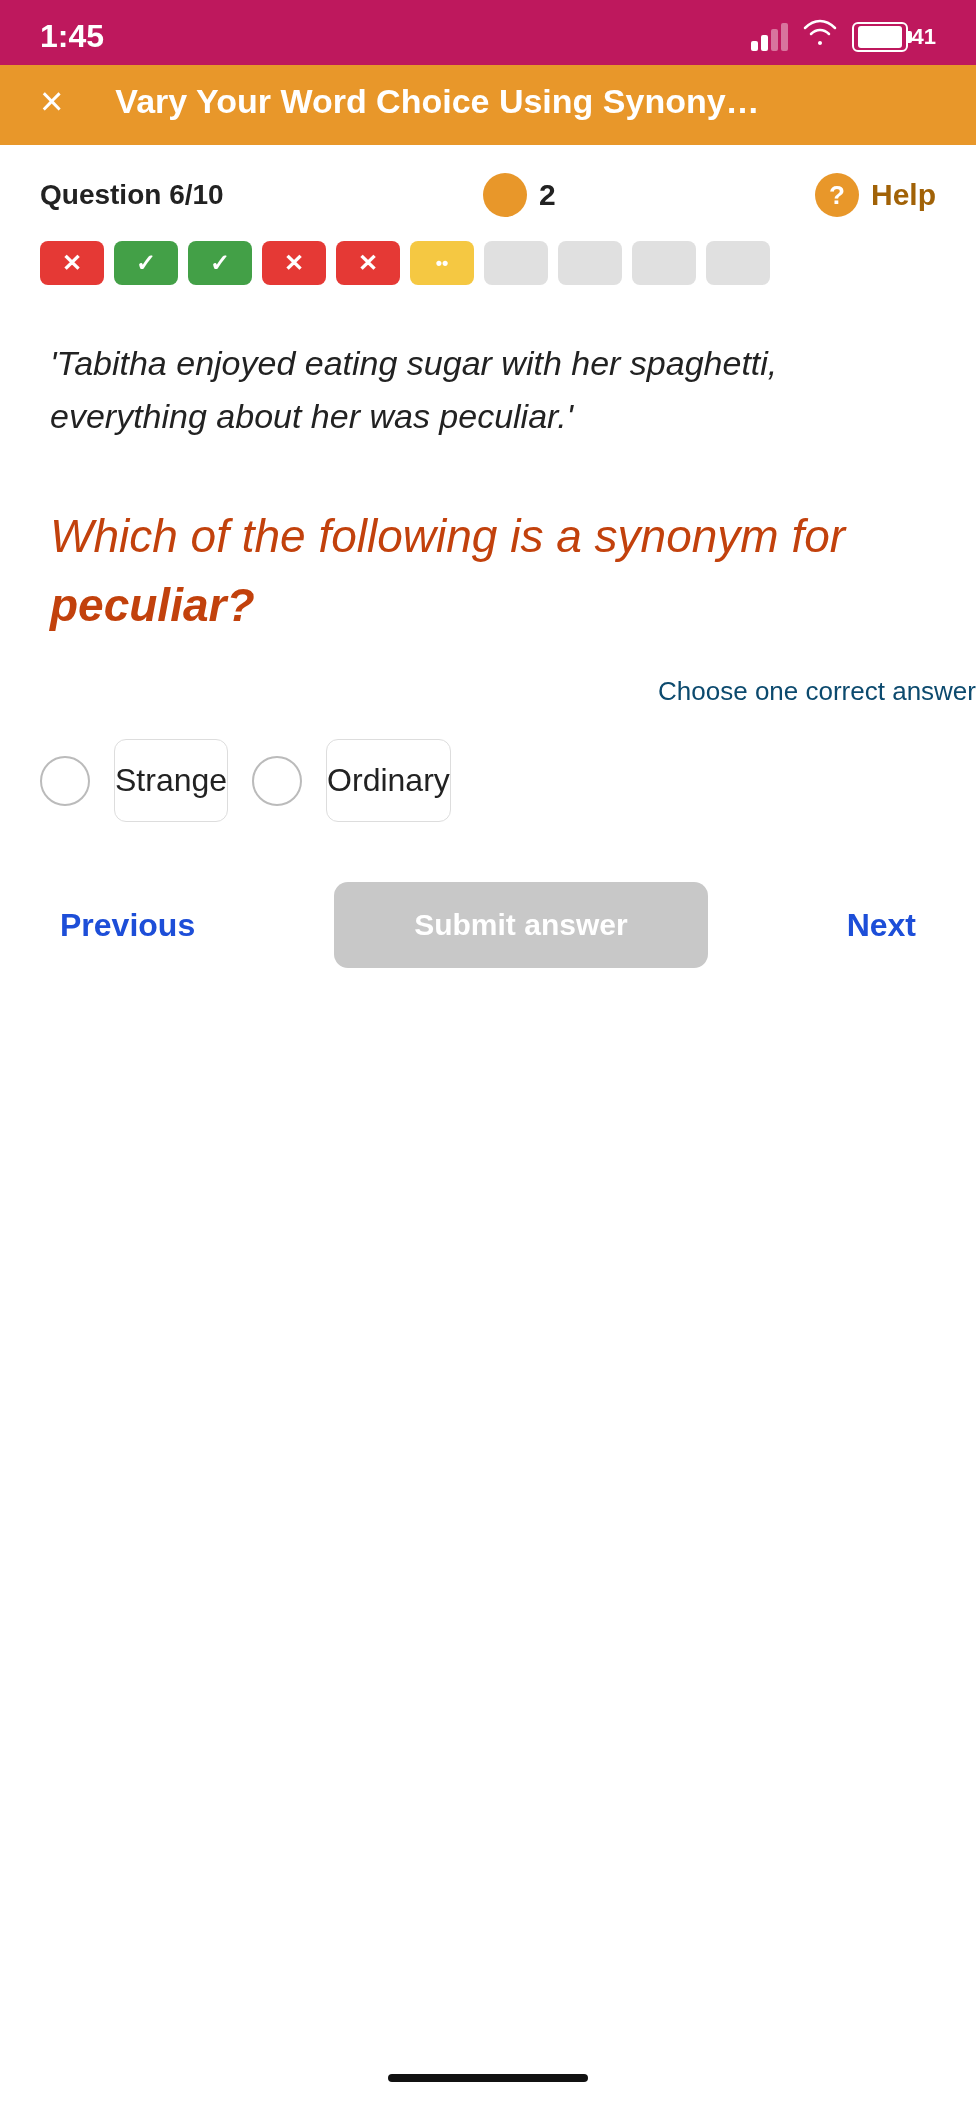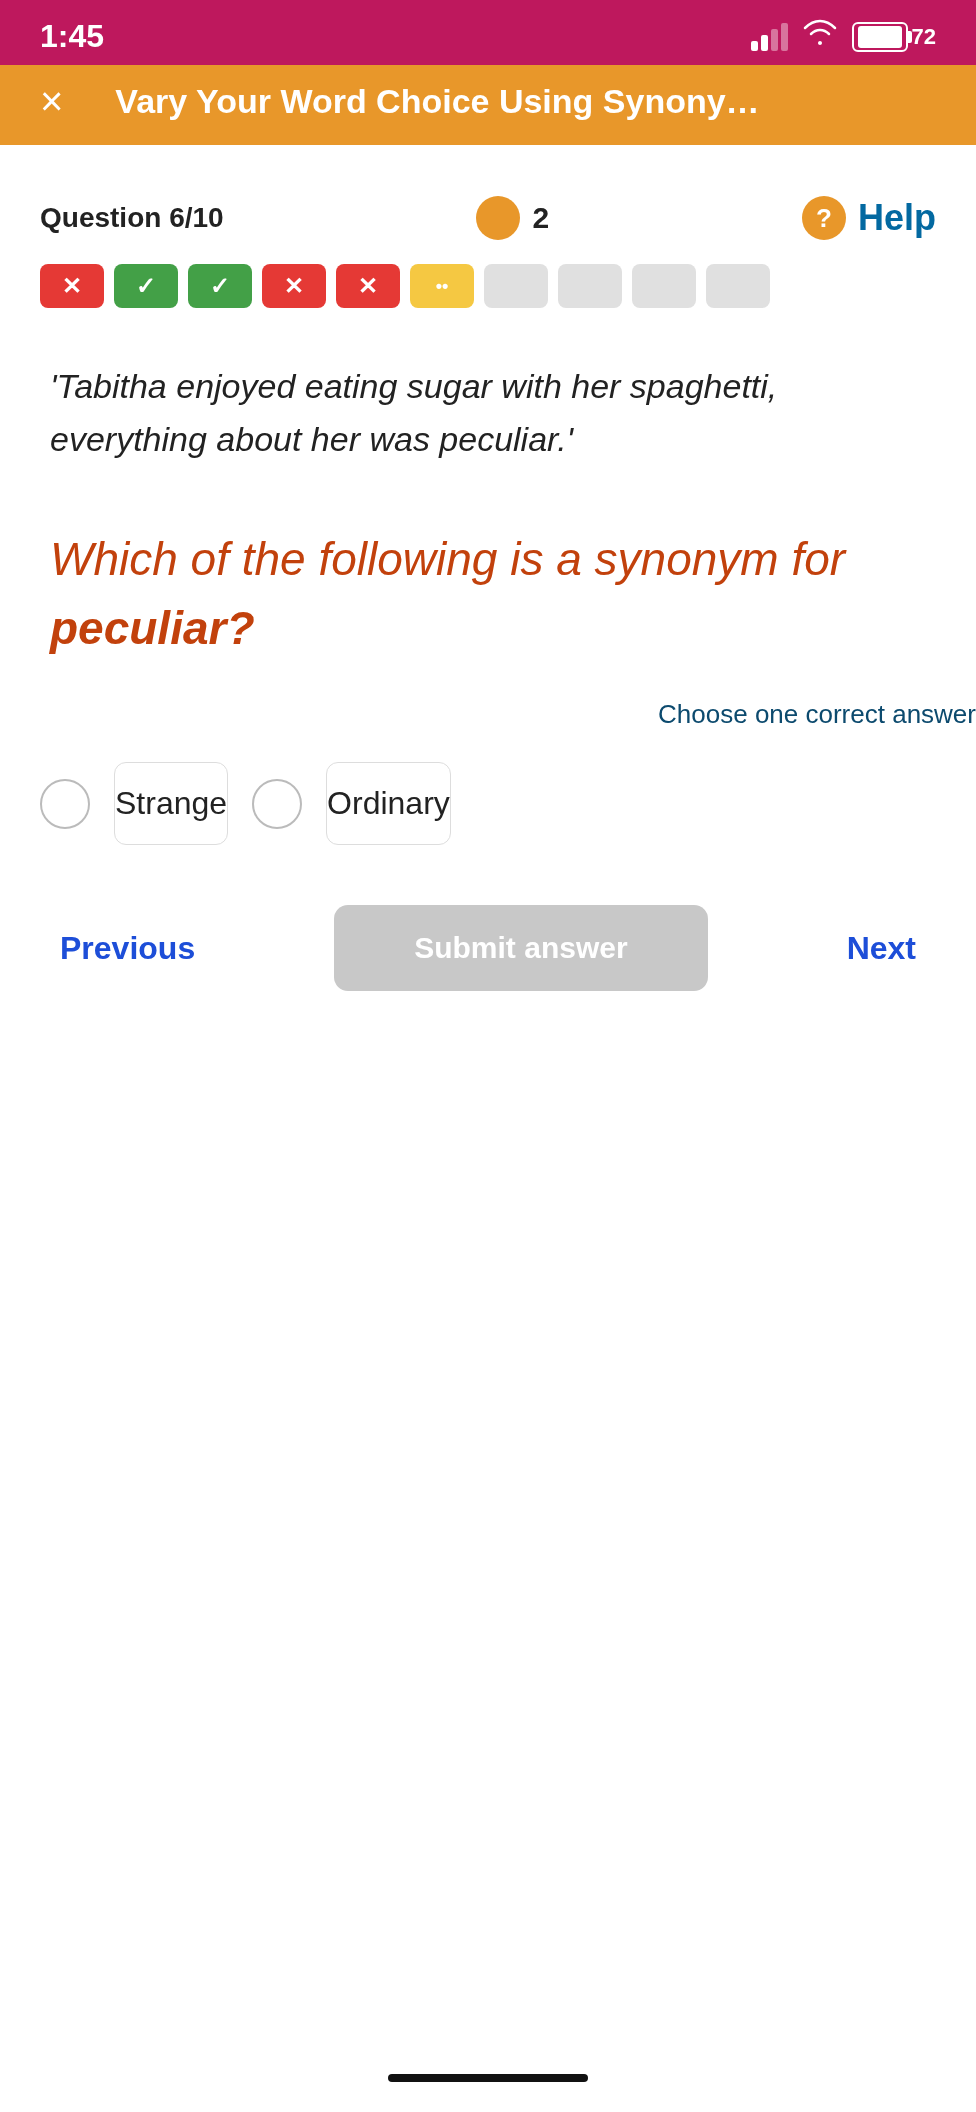"72" span.battery-text { text: 72 -> 41 }
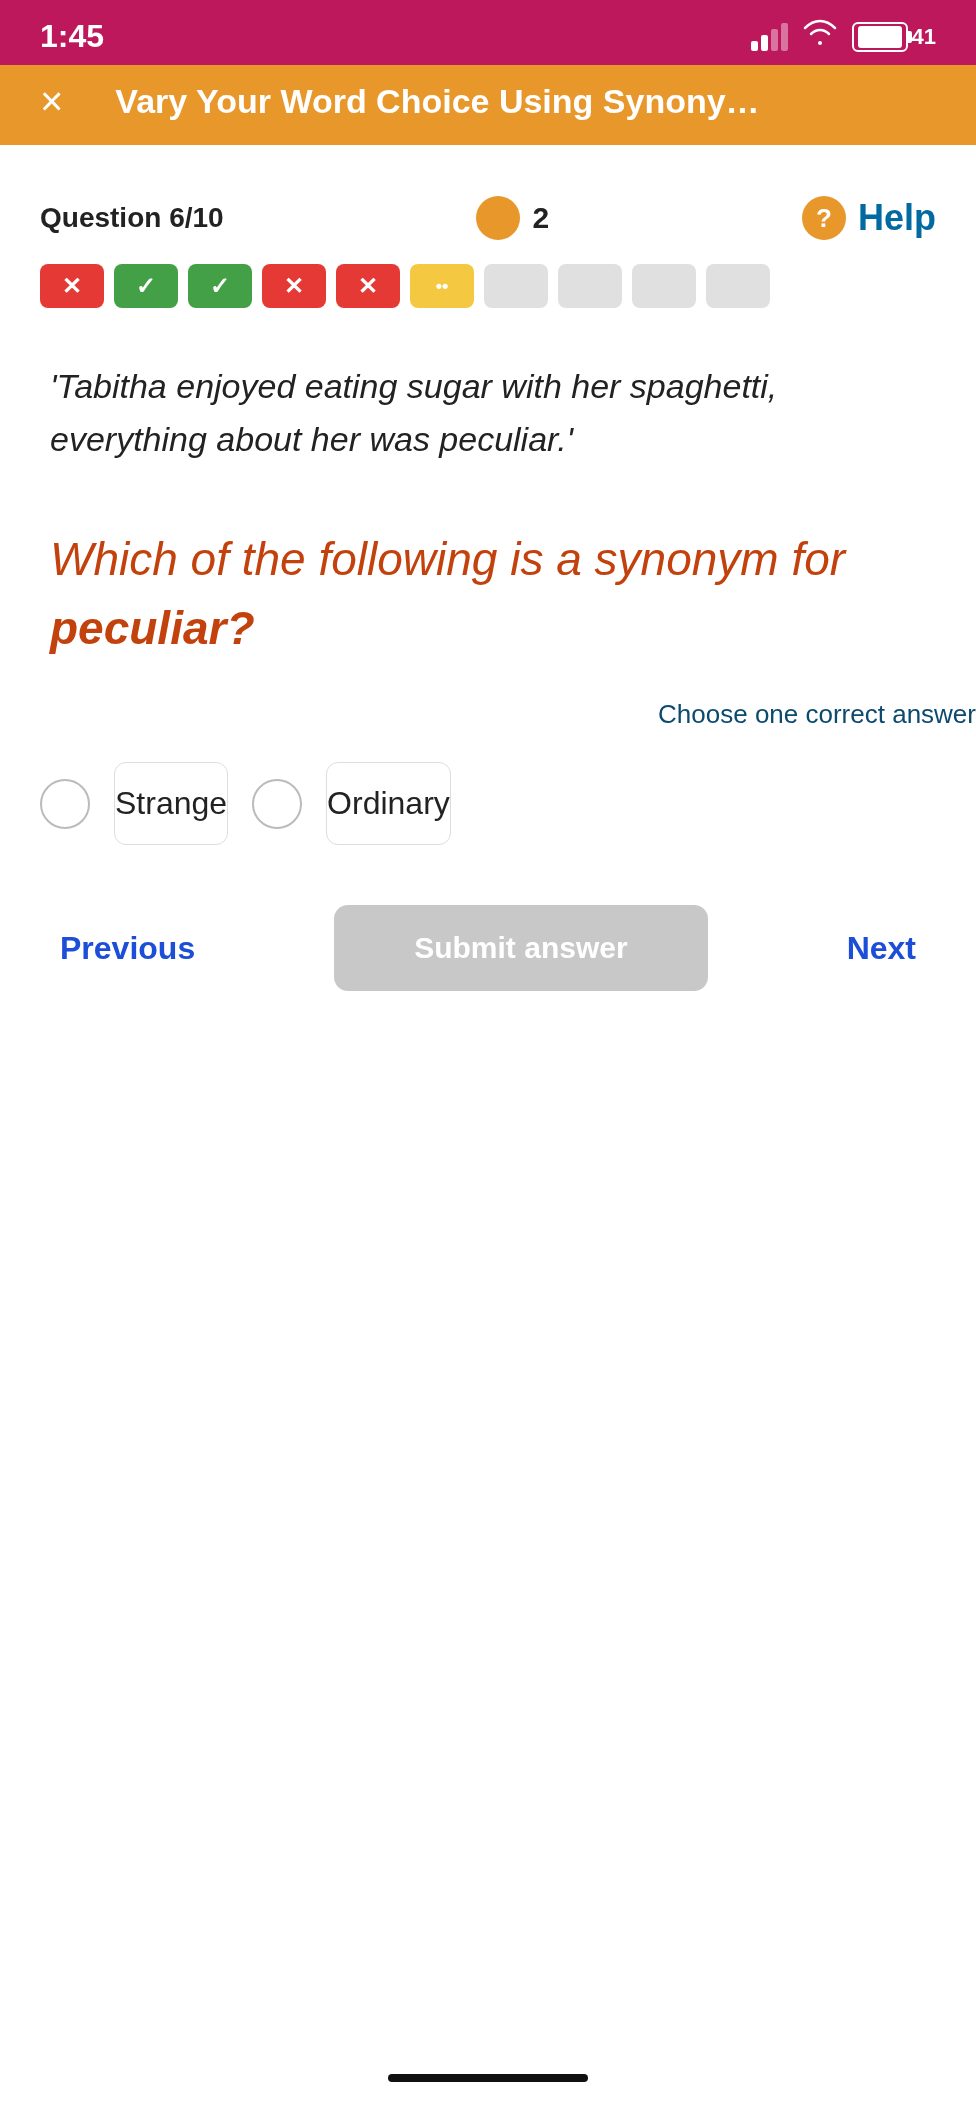"Question 6/10" .question-meta { margin-top: 23px -> none }
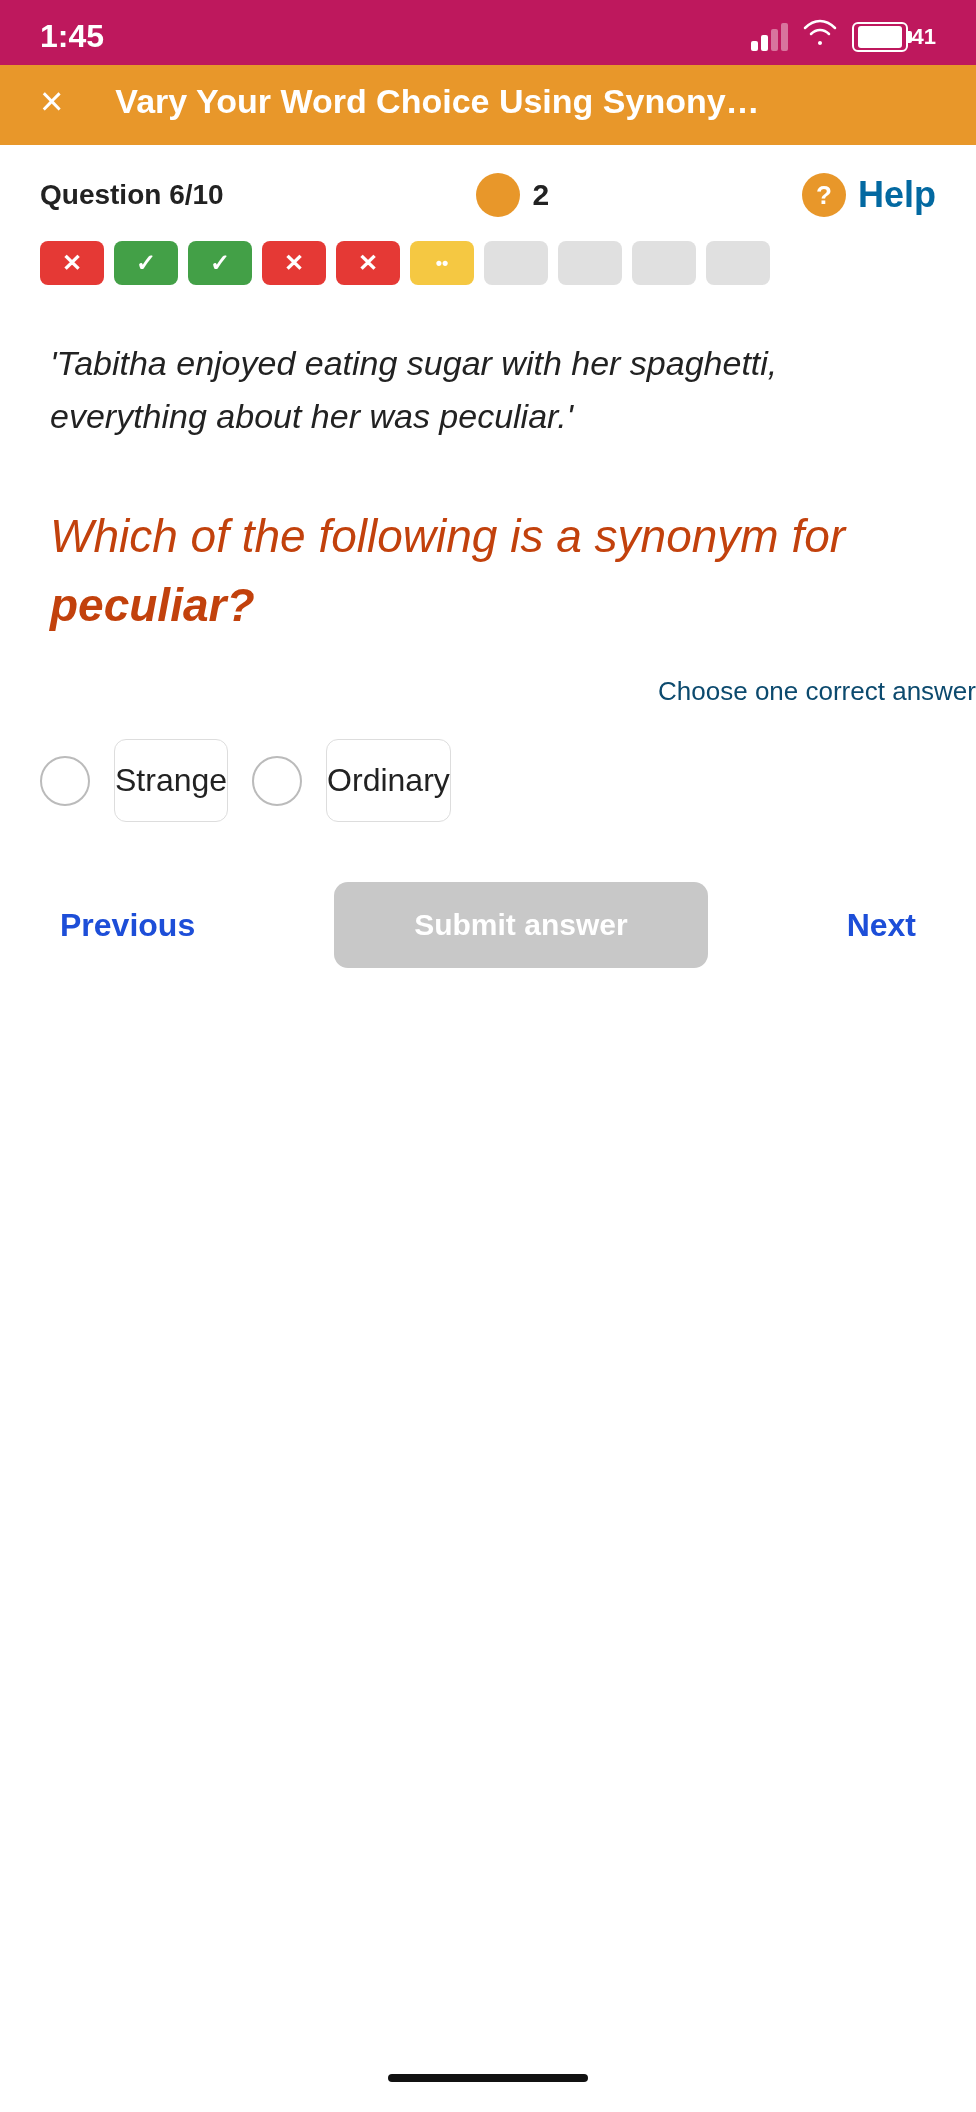"Help" .help-text { color: #0369a1 -> #a16207; font-size: 36px -> 30px }
